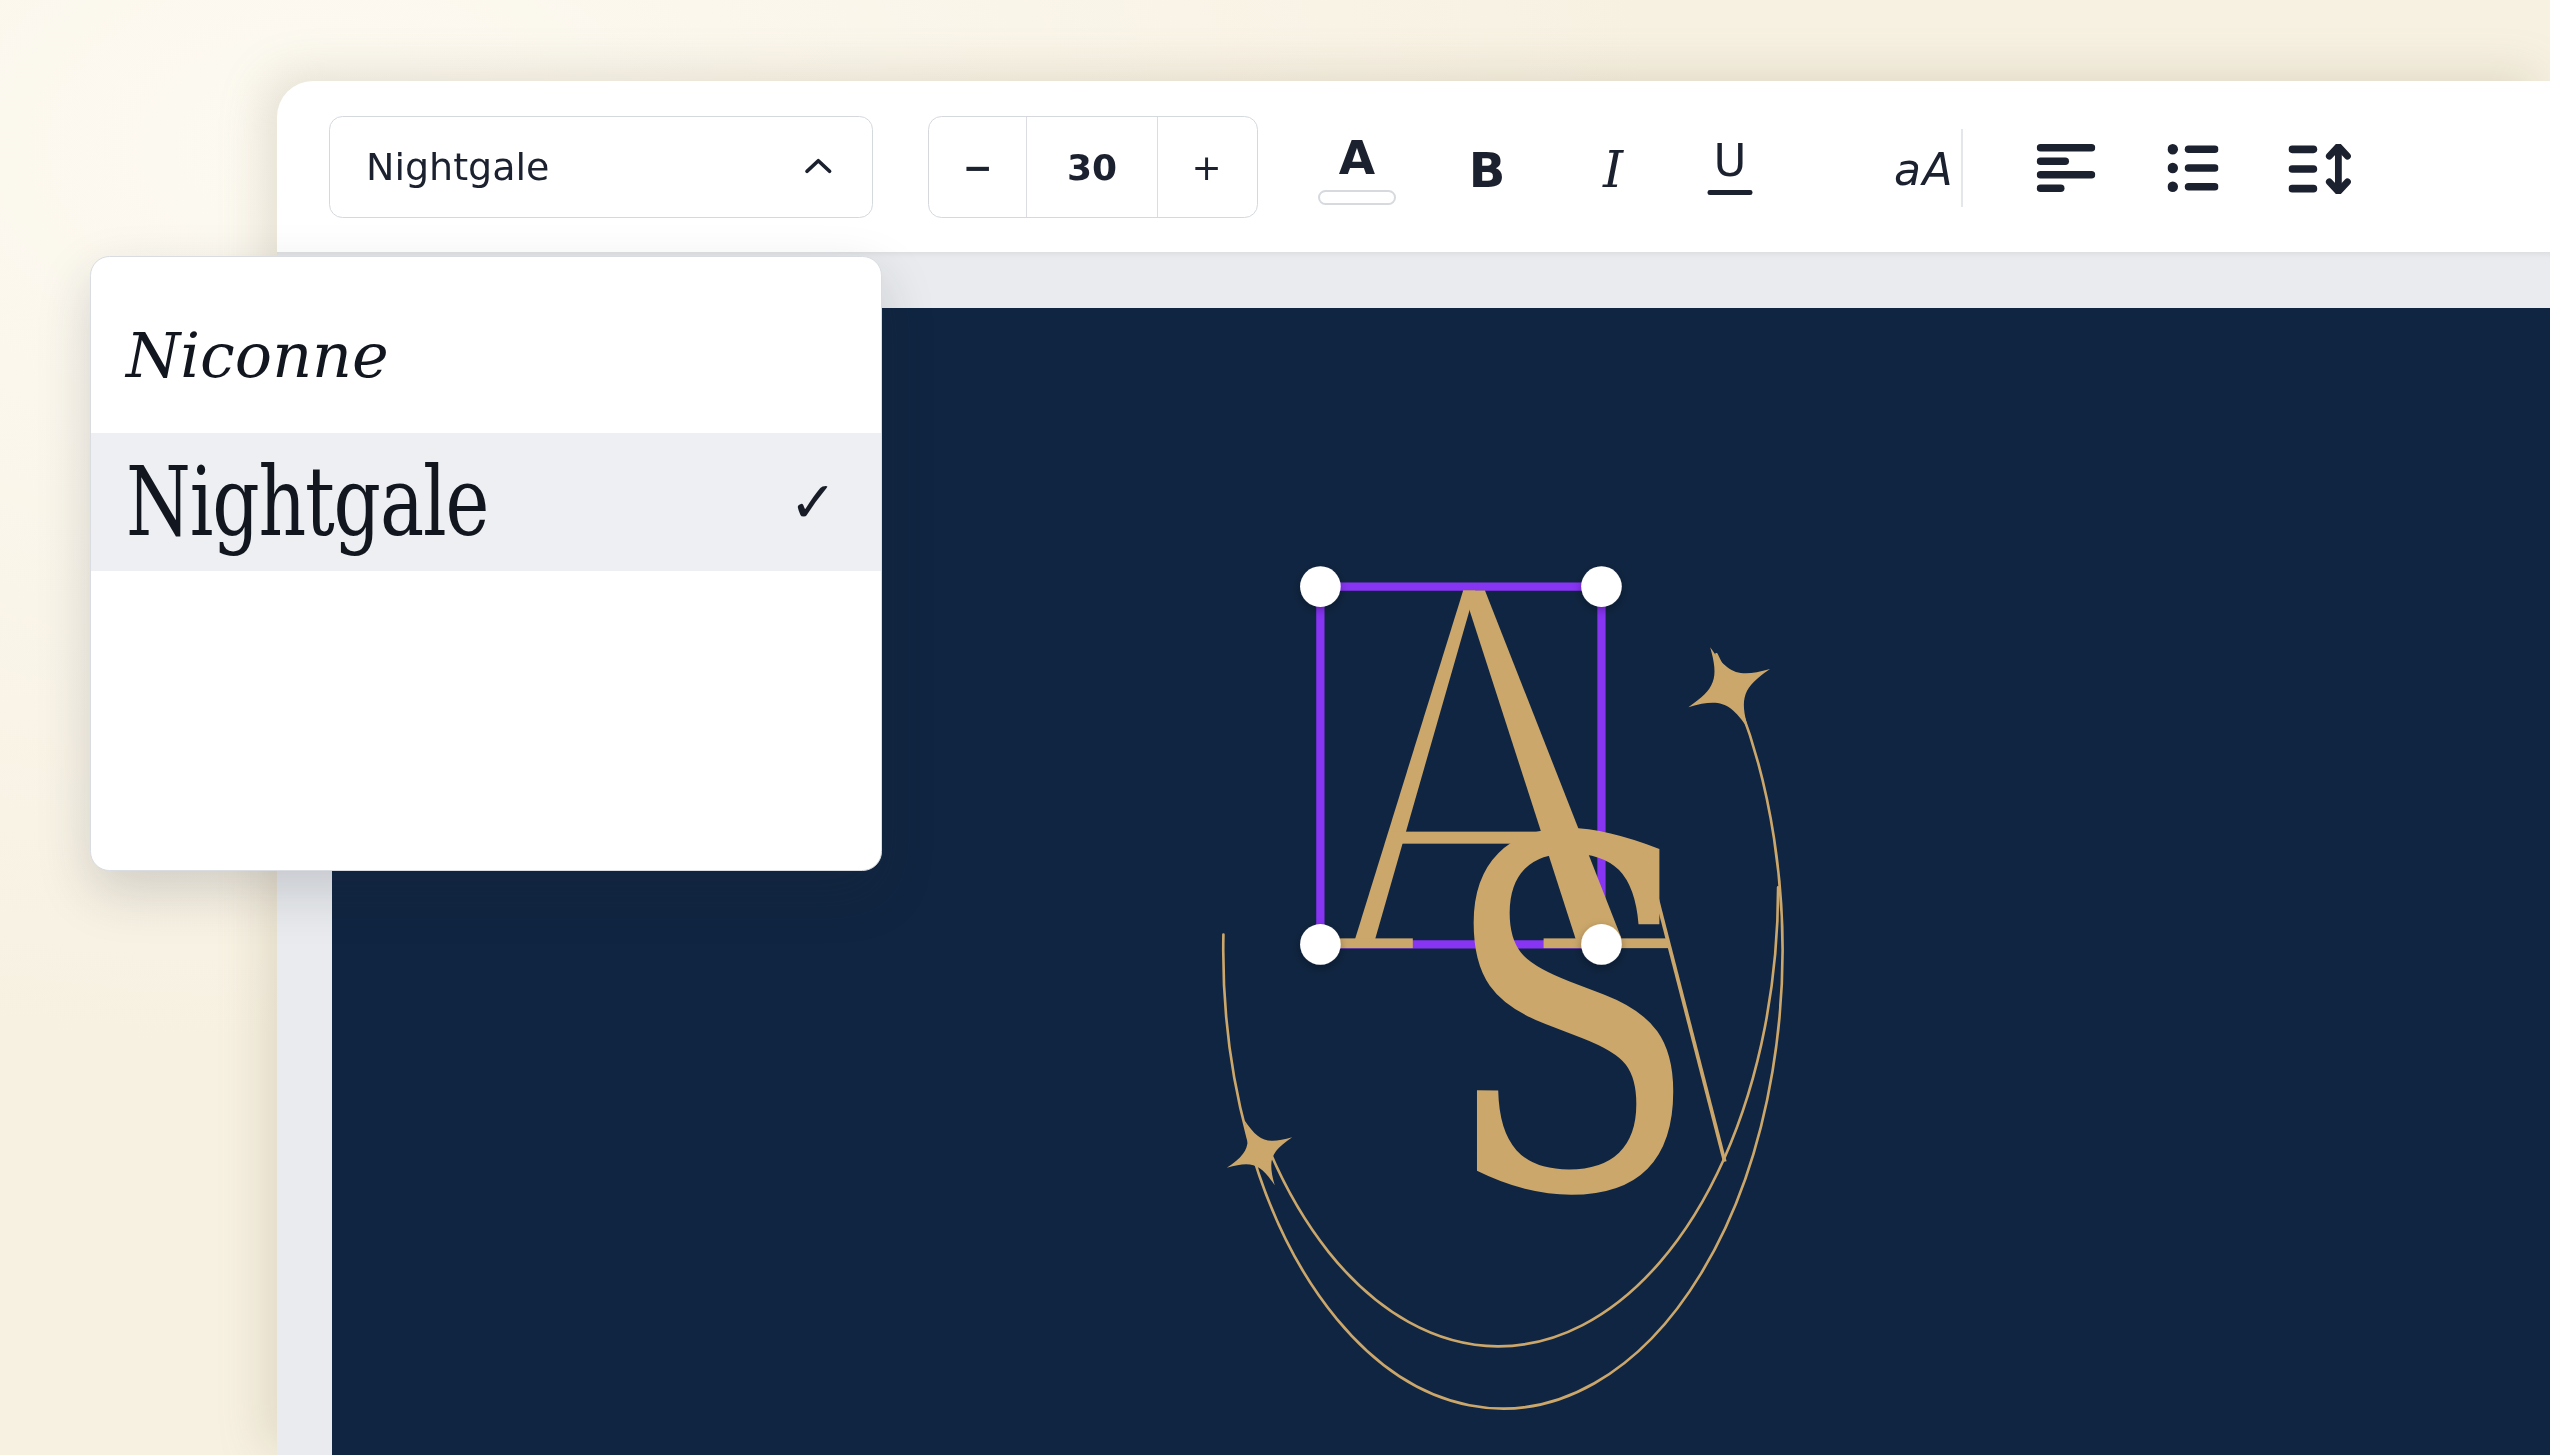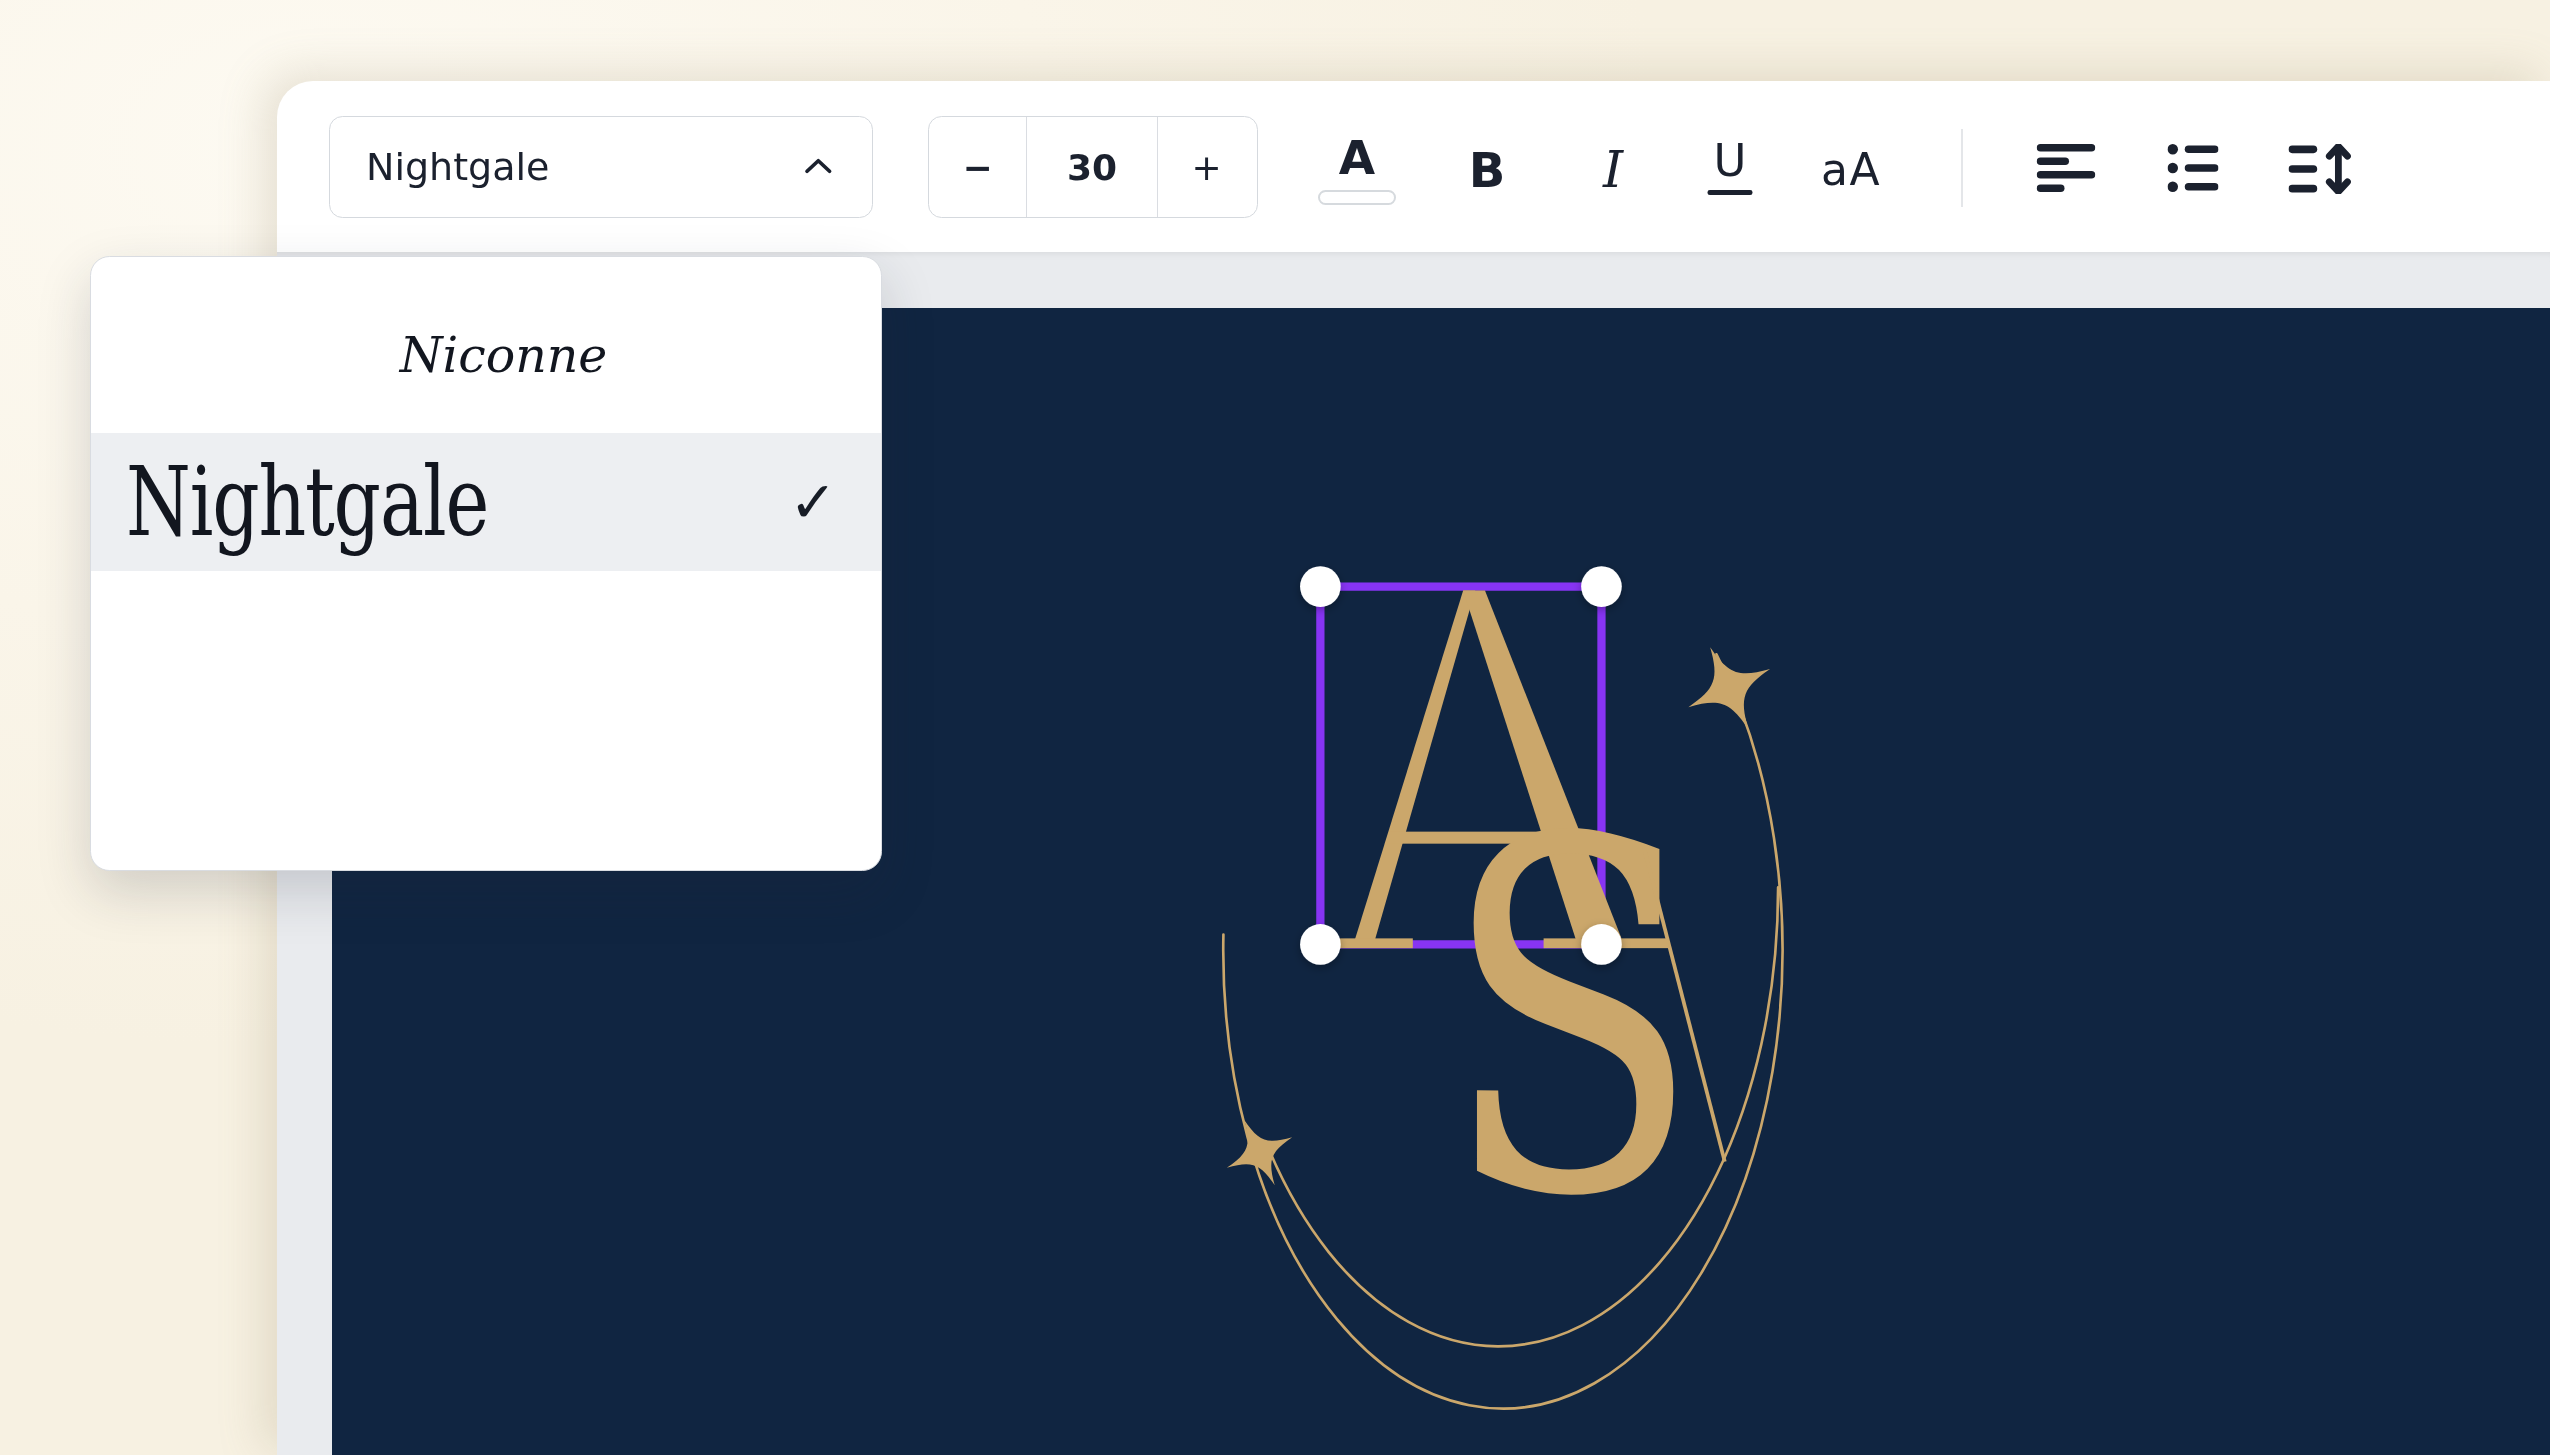"aA" .case-btn { font-style: none -> italic; left: 1574px -> 1647px }
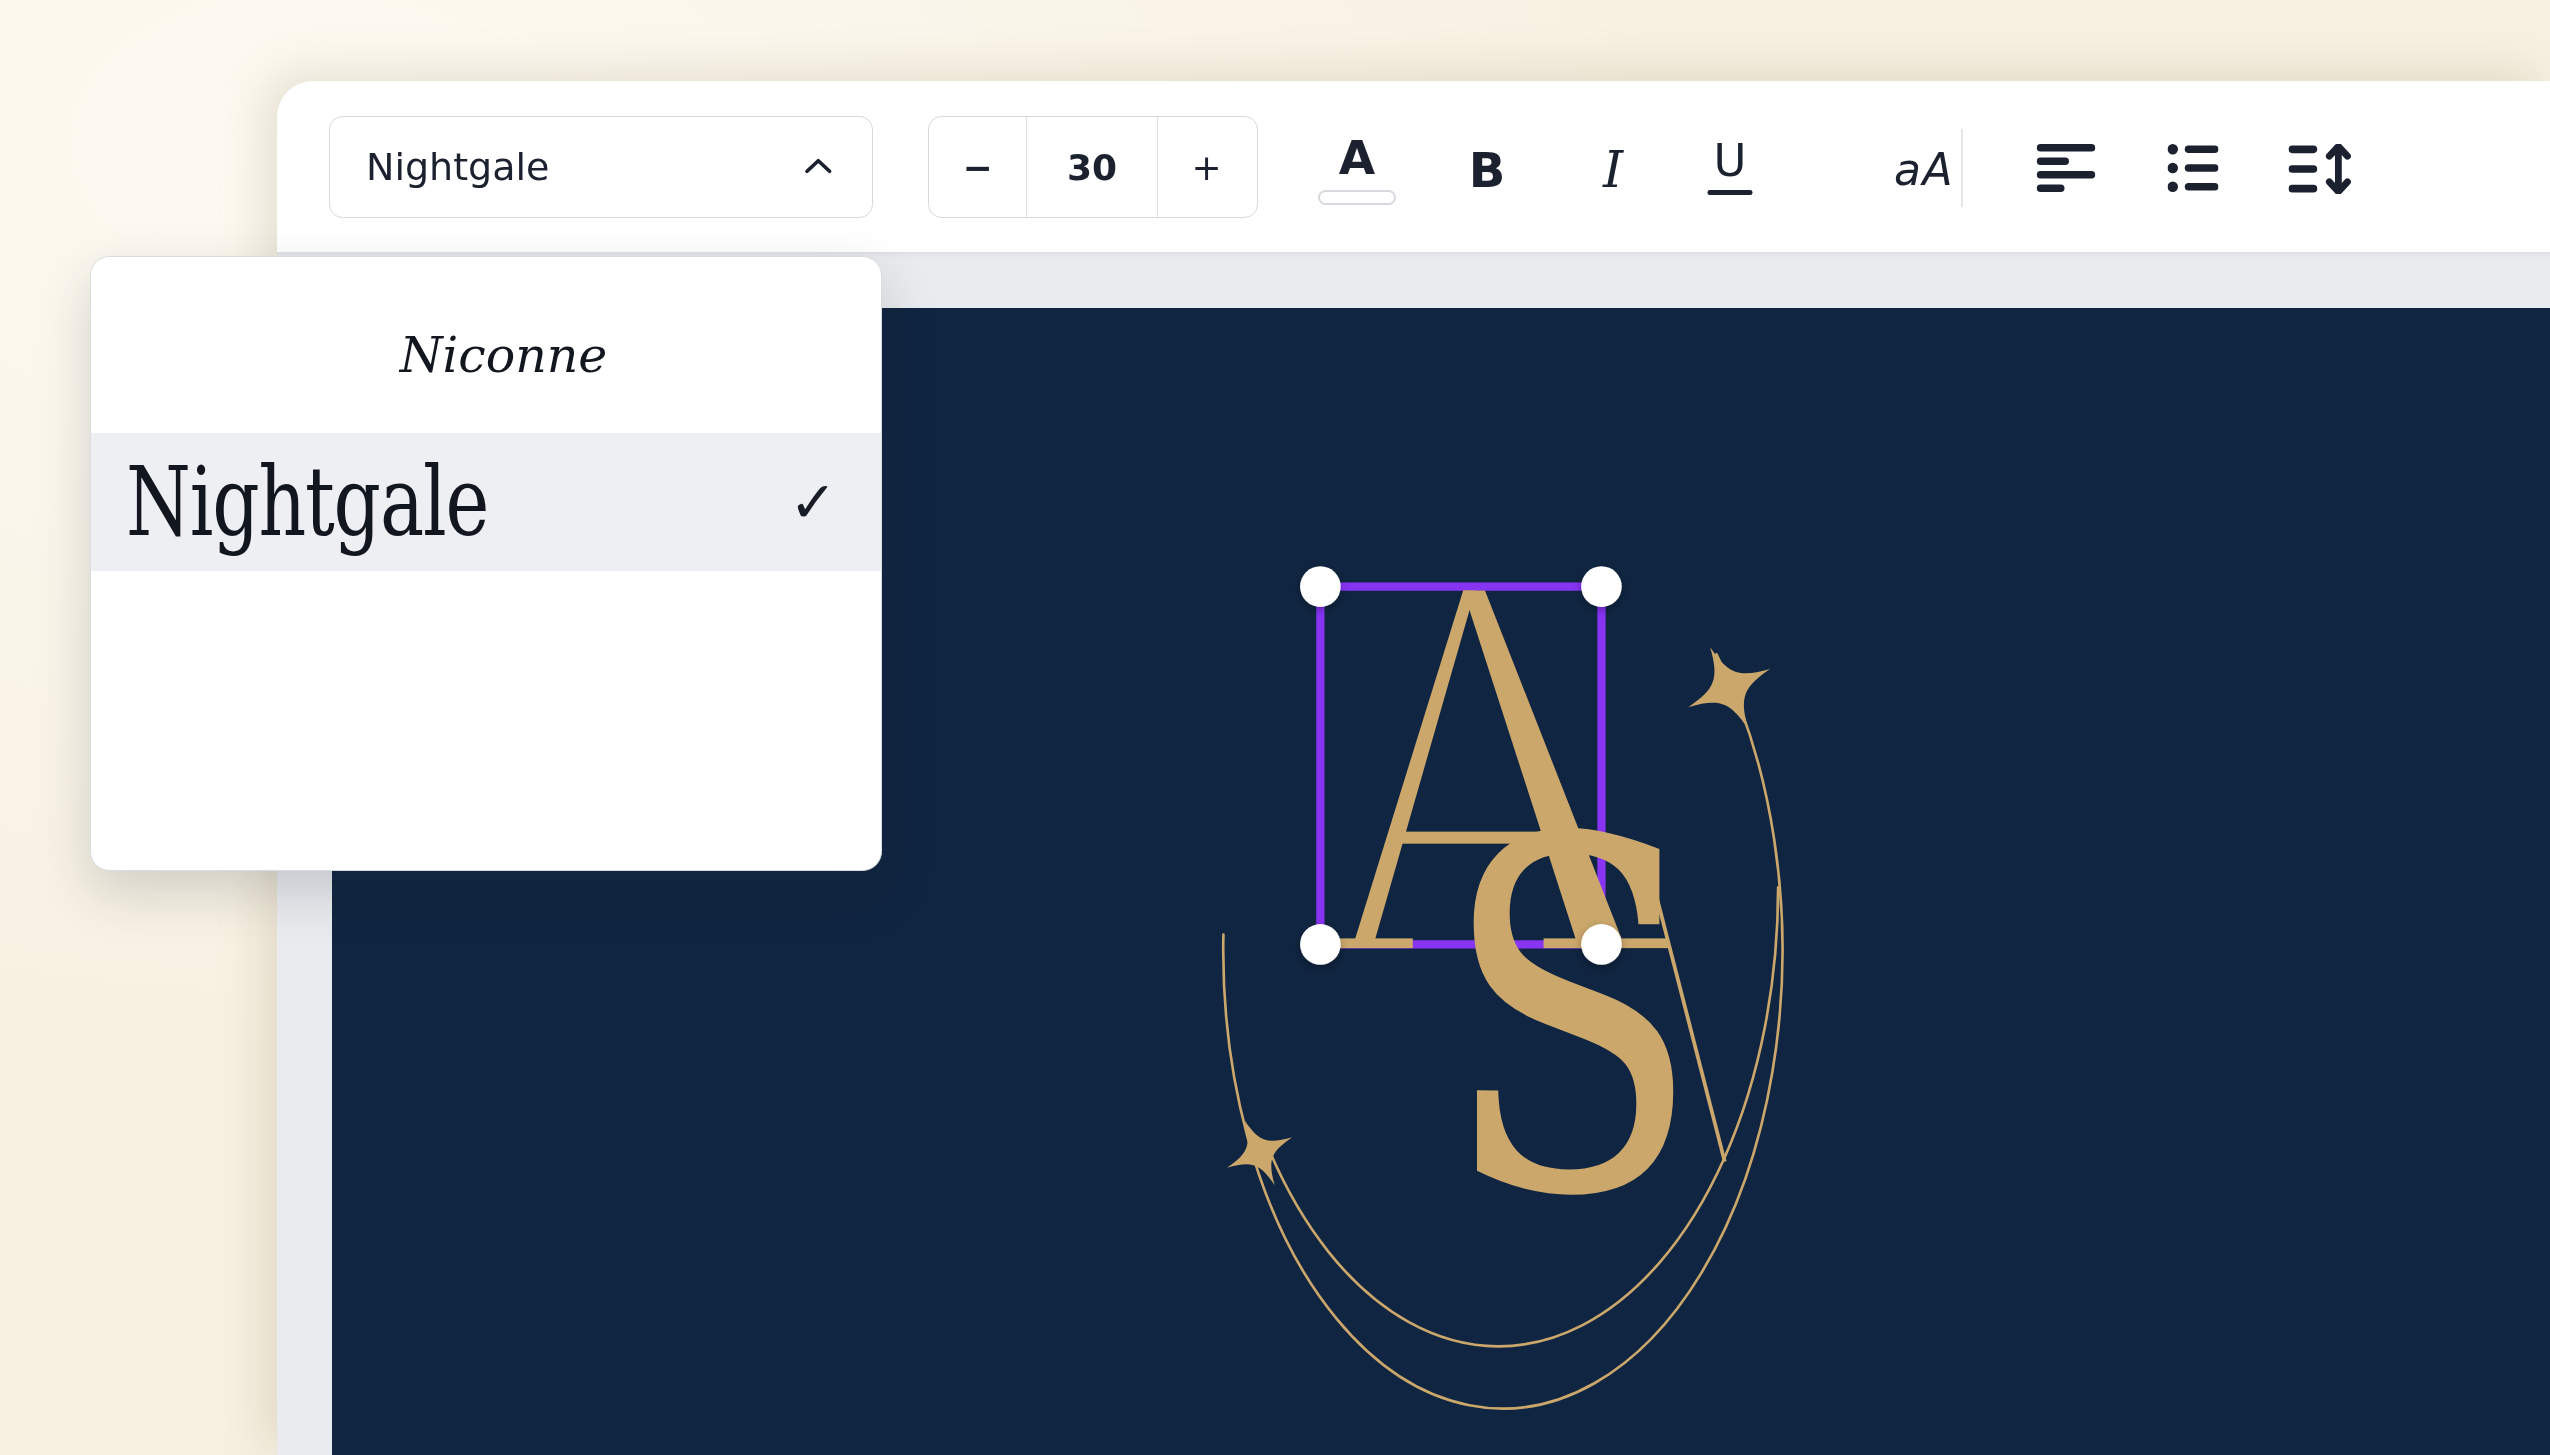"Niconne" .dd-niconne { font-size: 49px -> 62px; justify-content: center -> none }
